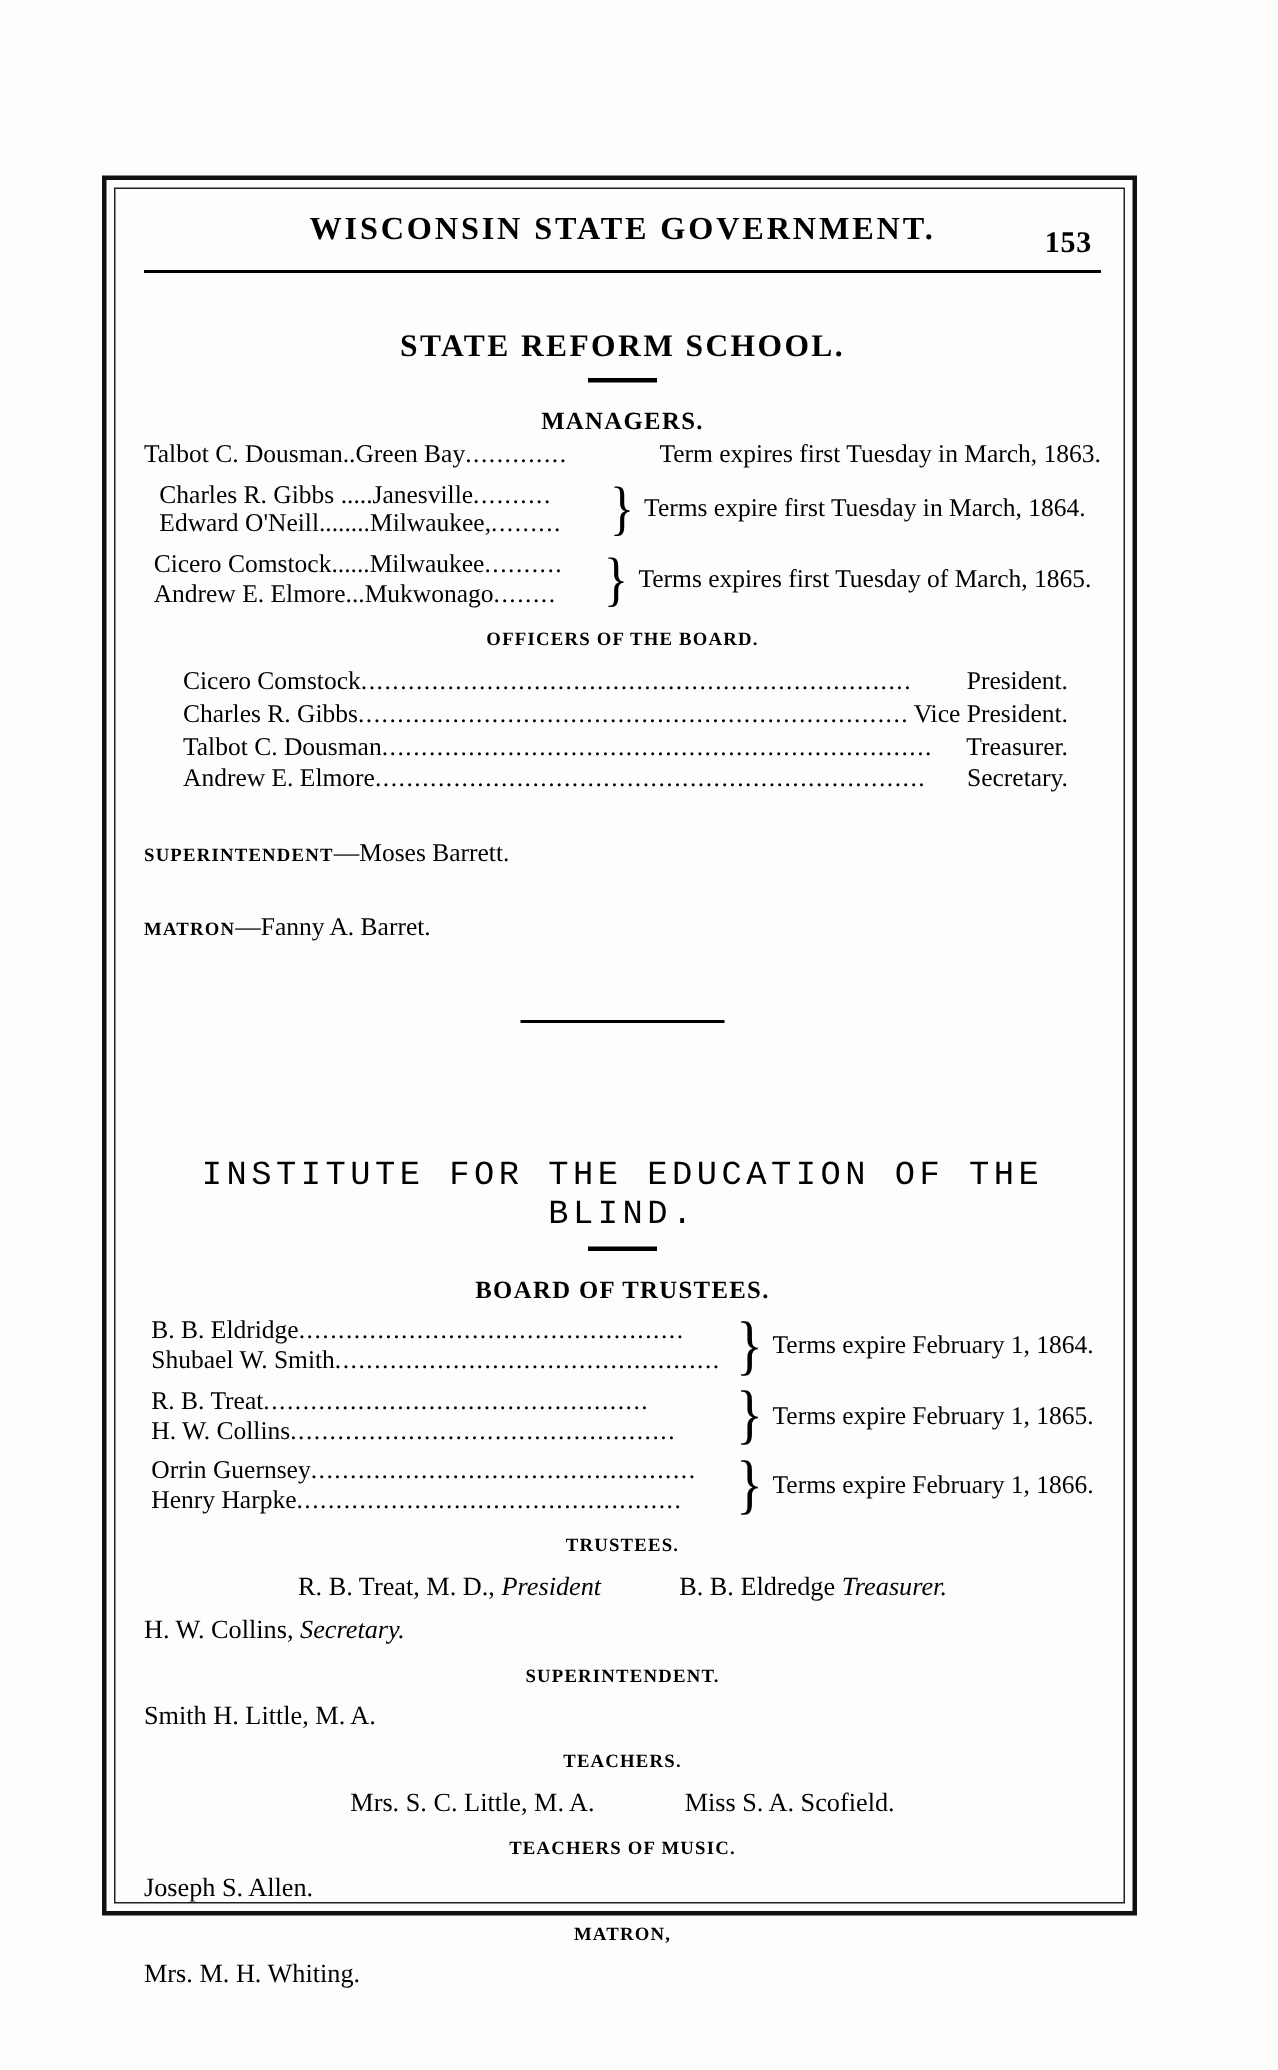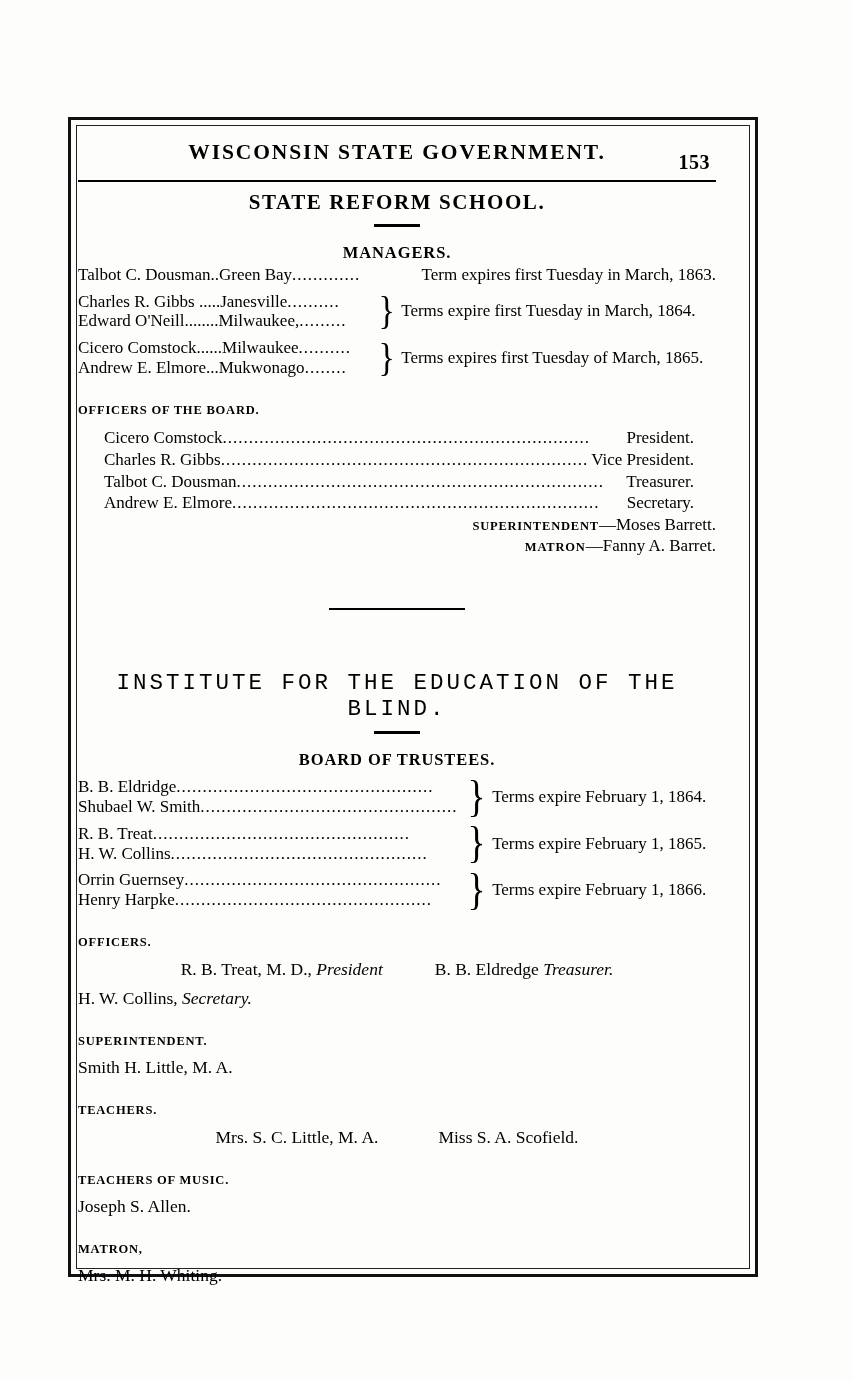"WISCONSIN STATE GOVERNMENT." #content { left: 66px -> 84px }
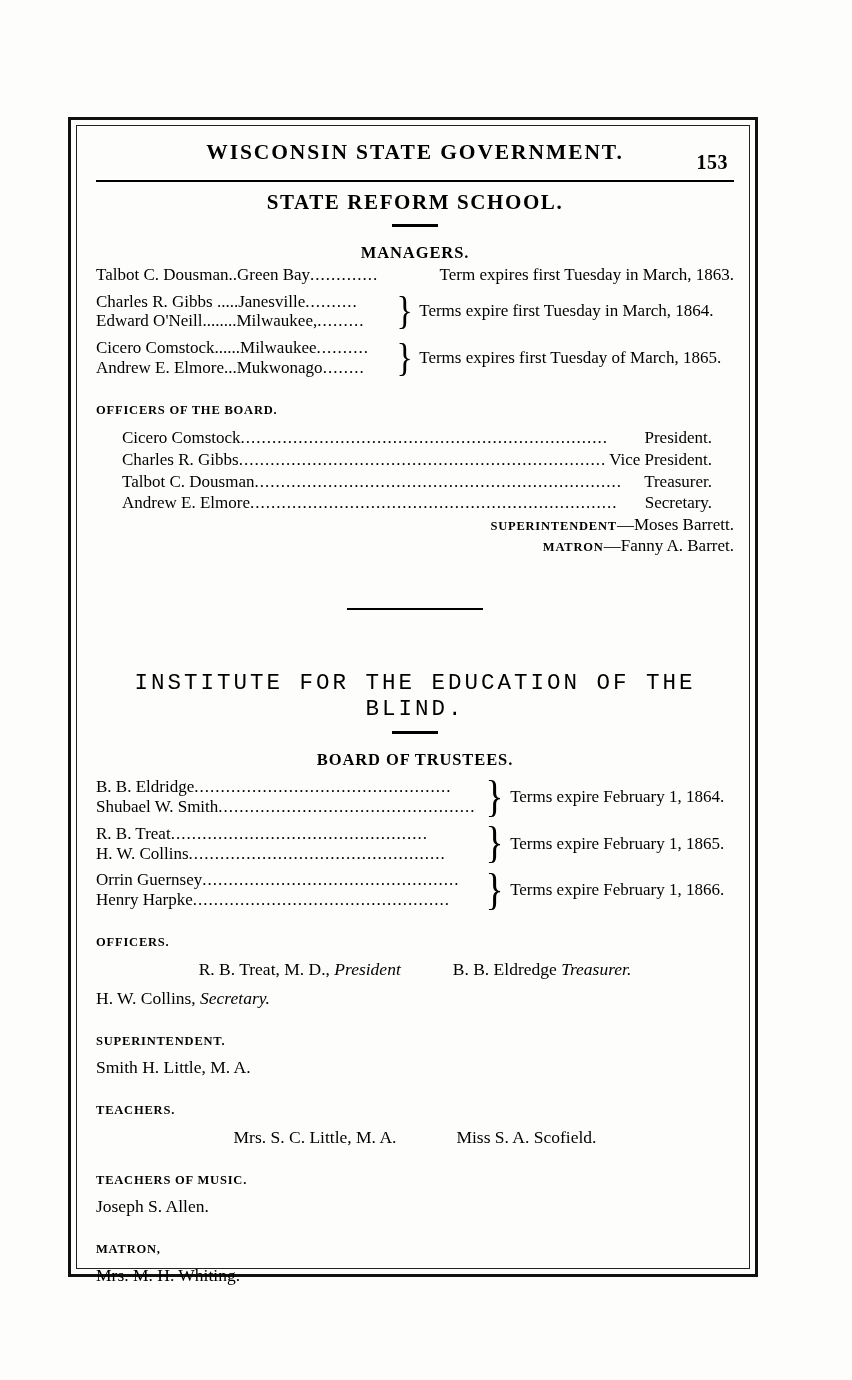"STATE REFORM SCHOOL." .section-title { margin-top: 8px -> 36px }
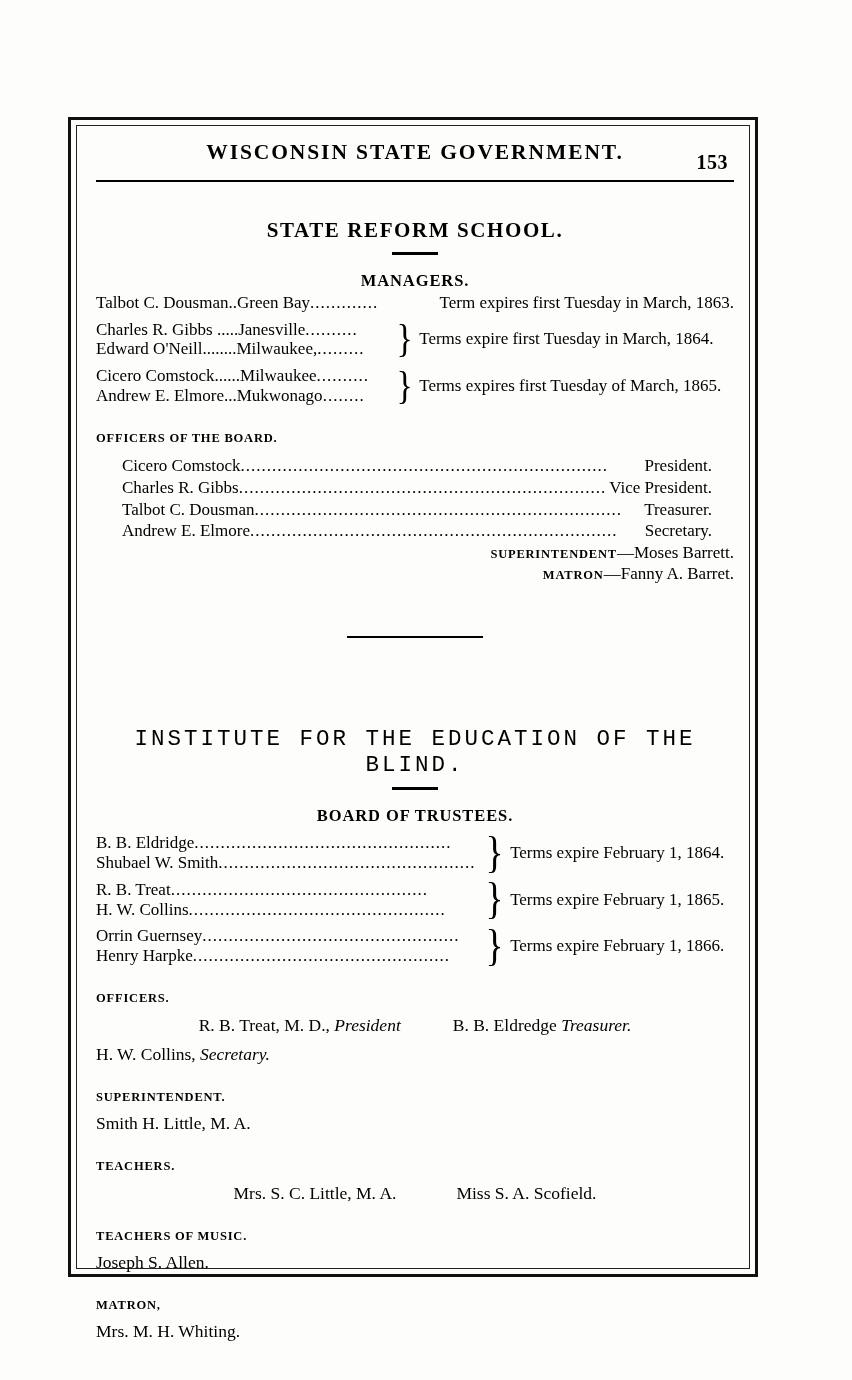"Charles R. Gibbs .....Janesville" .brace-group { justify-content: none -> center }
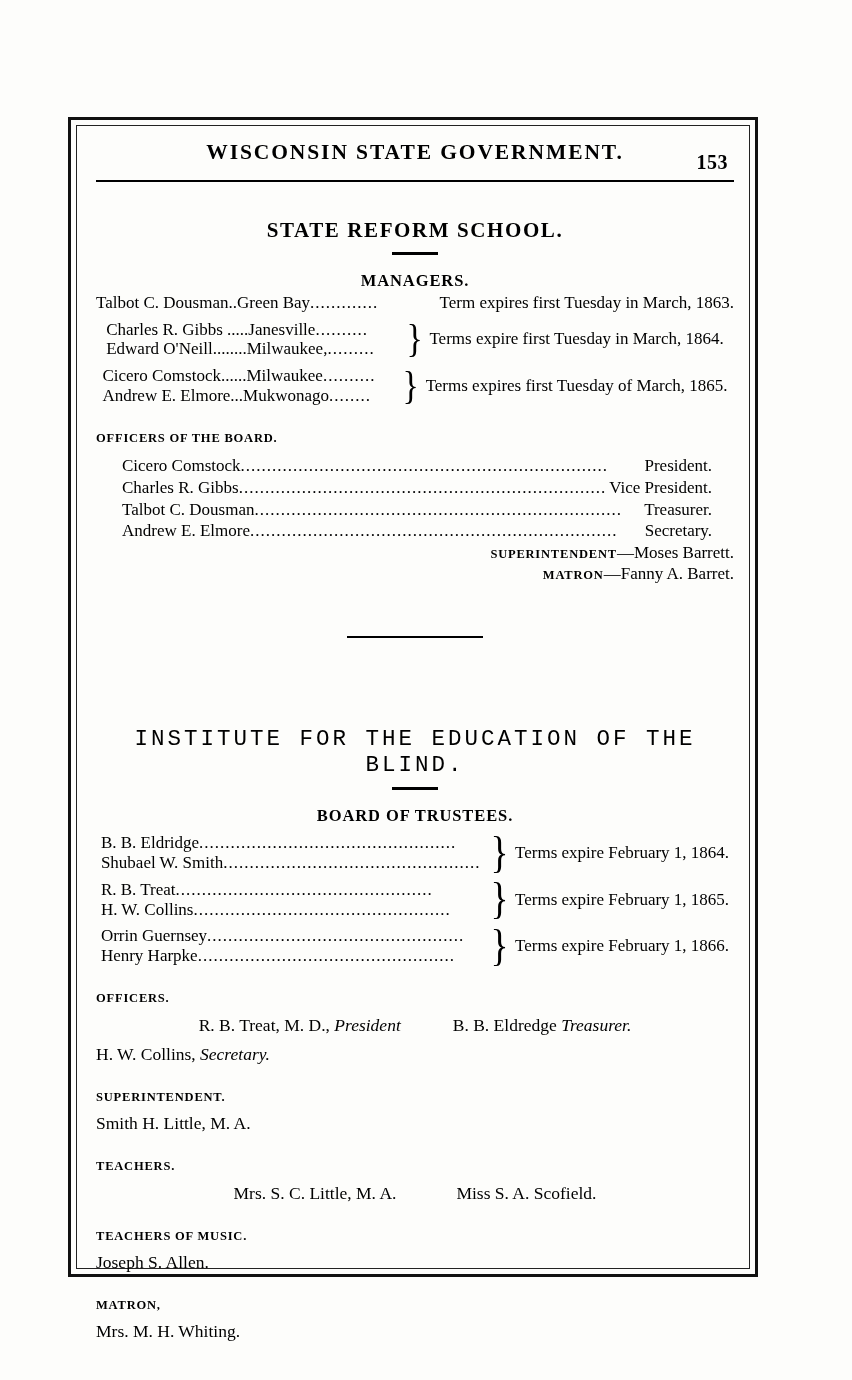"OFFICERS OF THE BOARD." .small-head { margin-top: 25px -> 13px; text-align: none -> center }
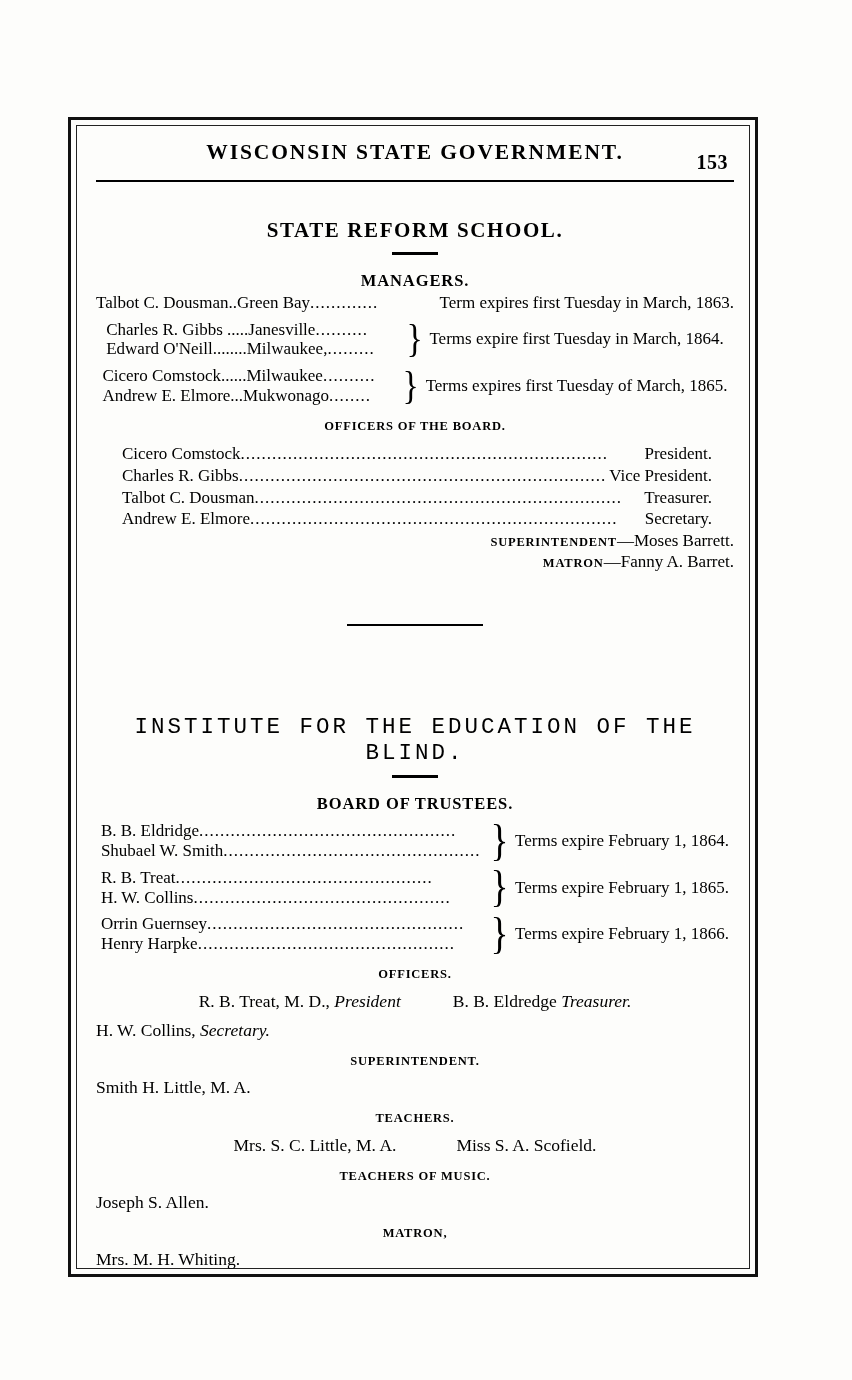"SUPERINTENDENT—Moses Barrett." .center-line { margin-top: 1px -> 29px; text-align: right -> left }
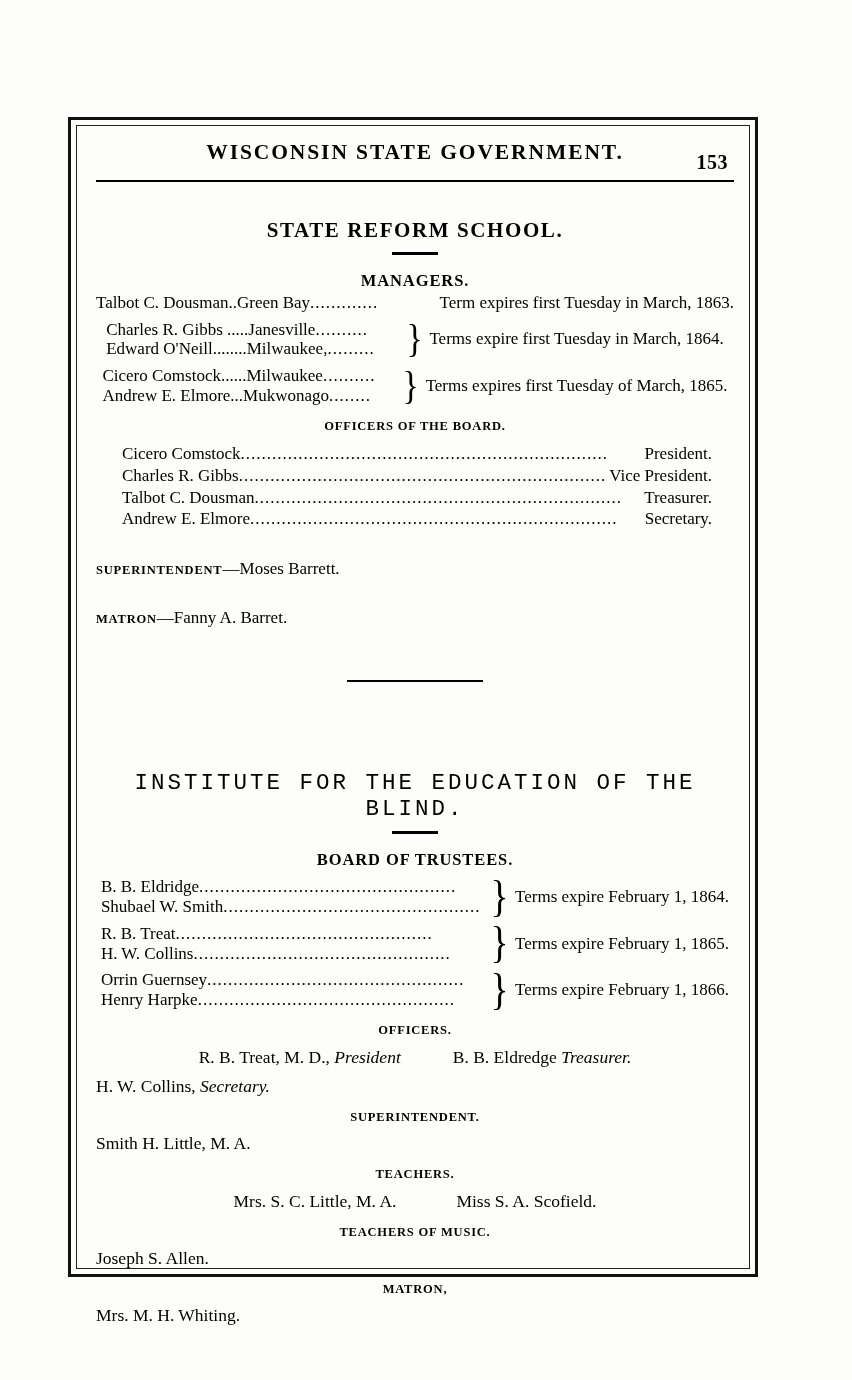"OFFICERS." div.small-head { text: OFFICERS -> TRUSTEES }
